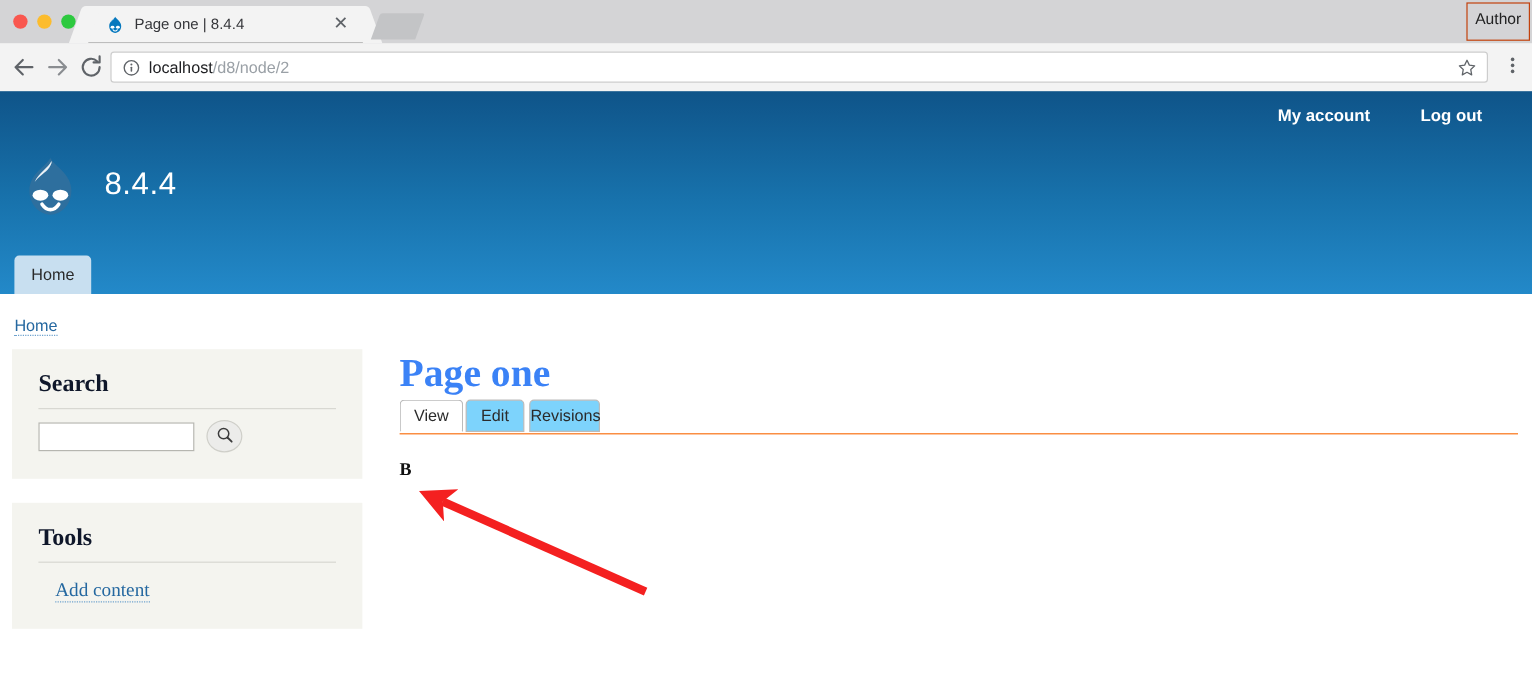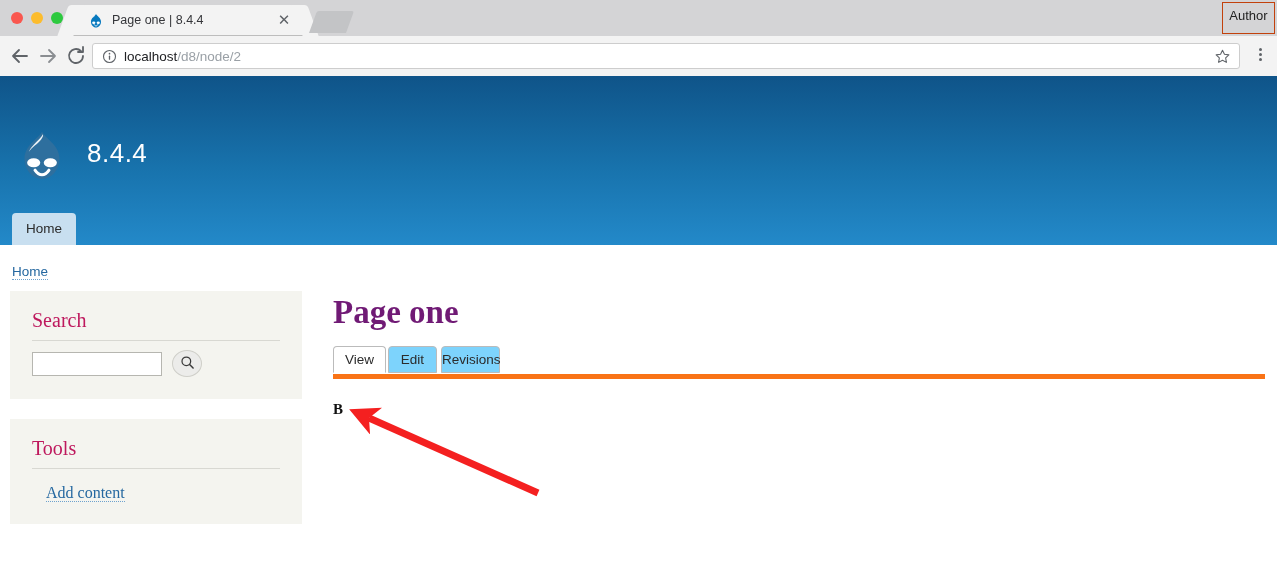"My account Log out" div { html: none -> <div> <a>My account</a> <a>Log out</a> </div> }
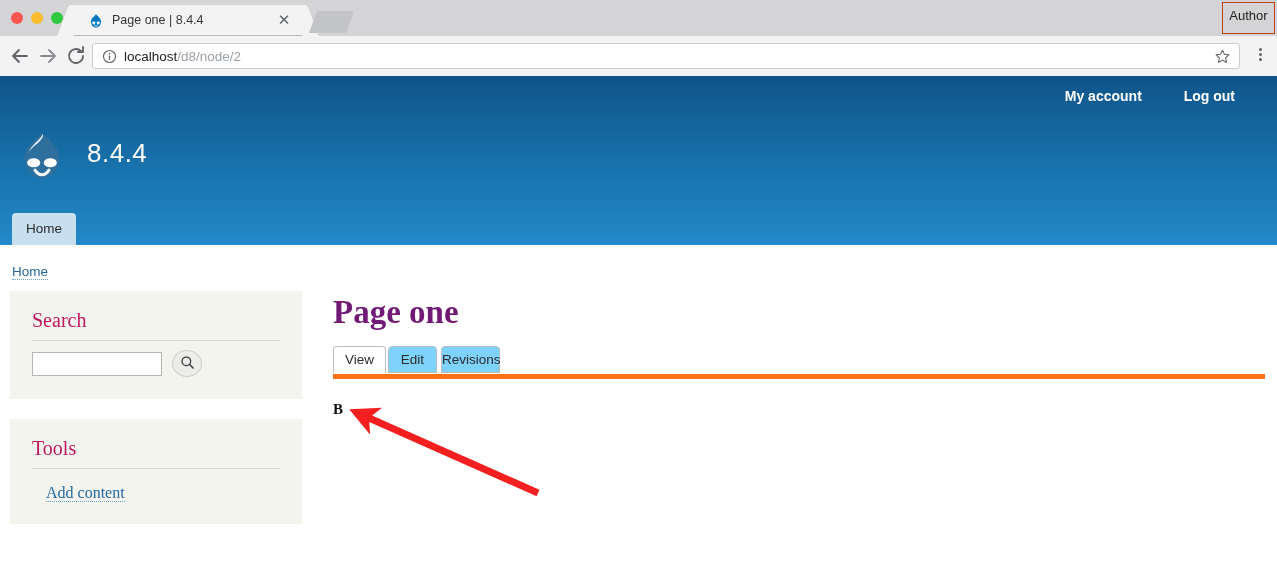"Search" .block-title { color: #be185d -> #0f172a; font-weight: normal -> bold }
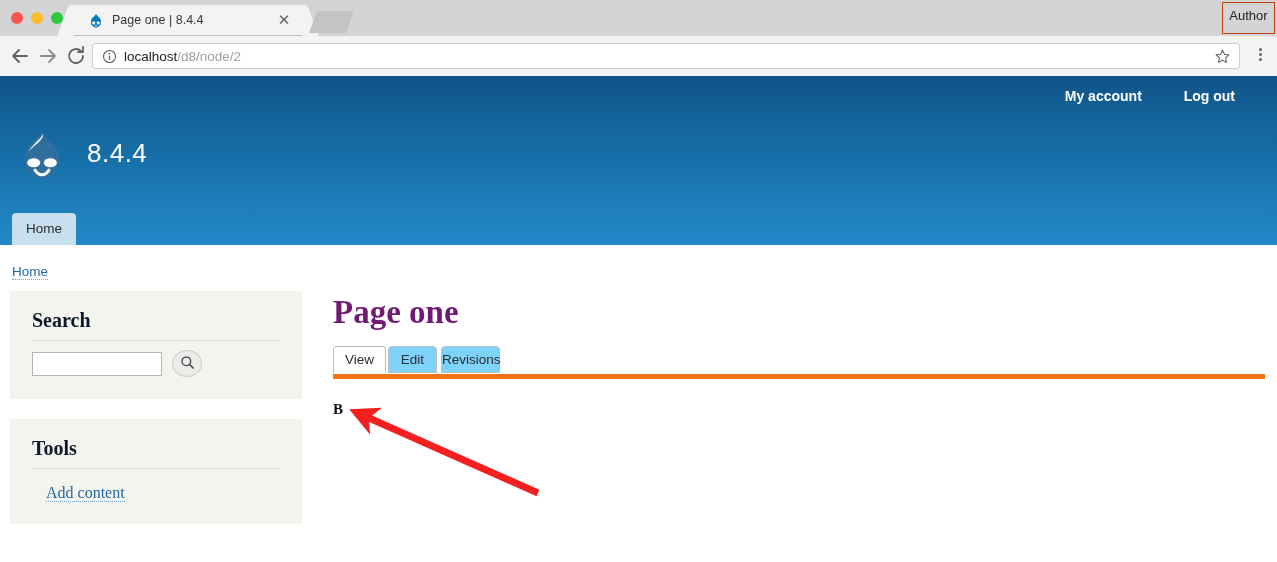"Page one" #page-title { color: #701a75 -> #3b82f6 }
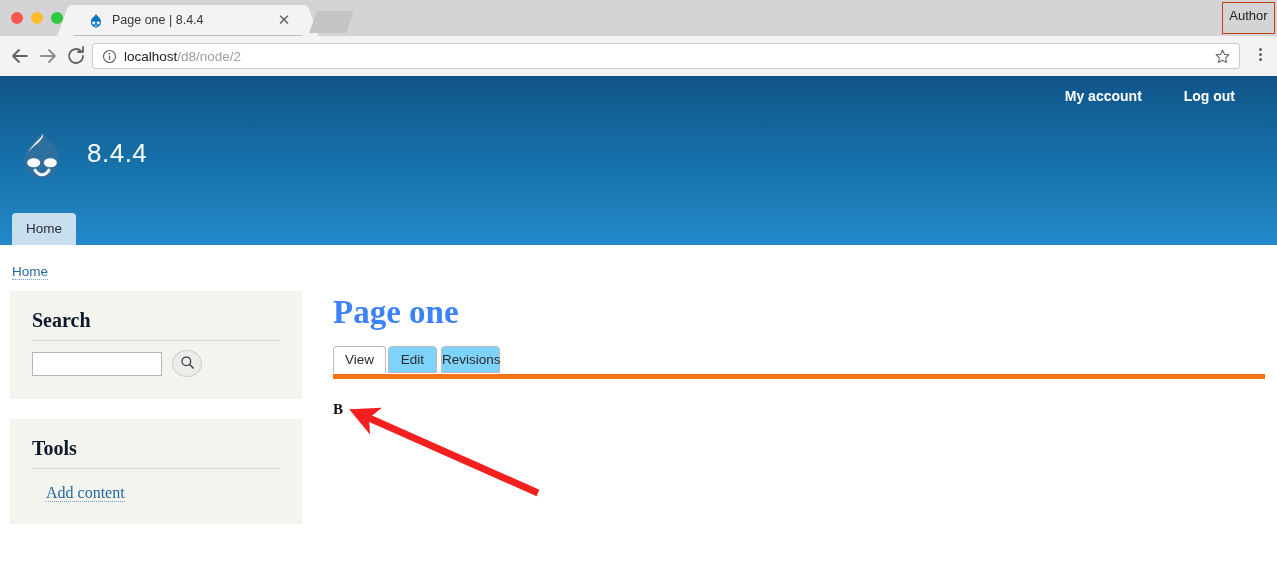"View" #tabs { border-bottom: 5px solid #f97316 -> 1px solid #f97316; margin-top: 13px -> none }
